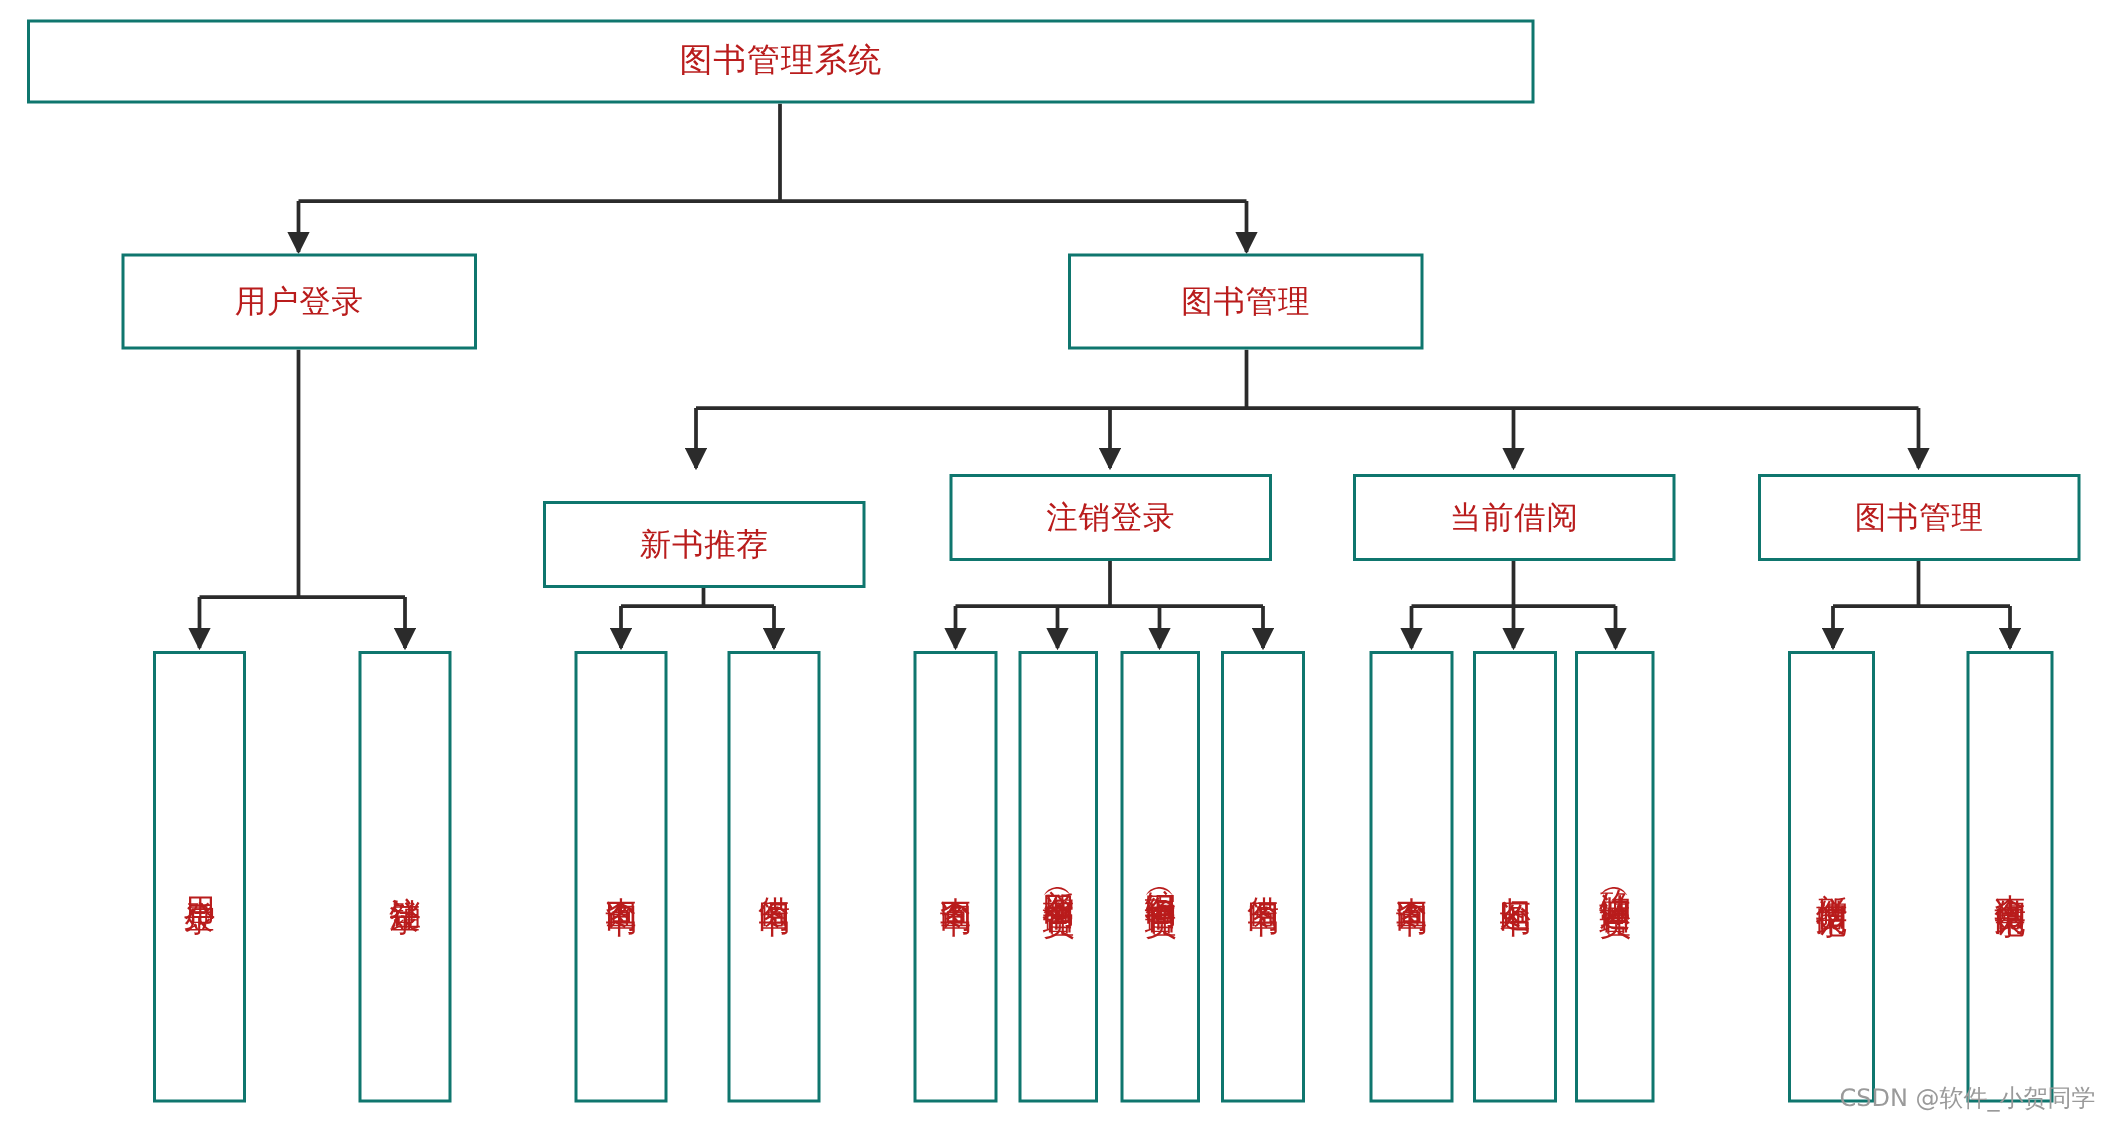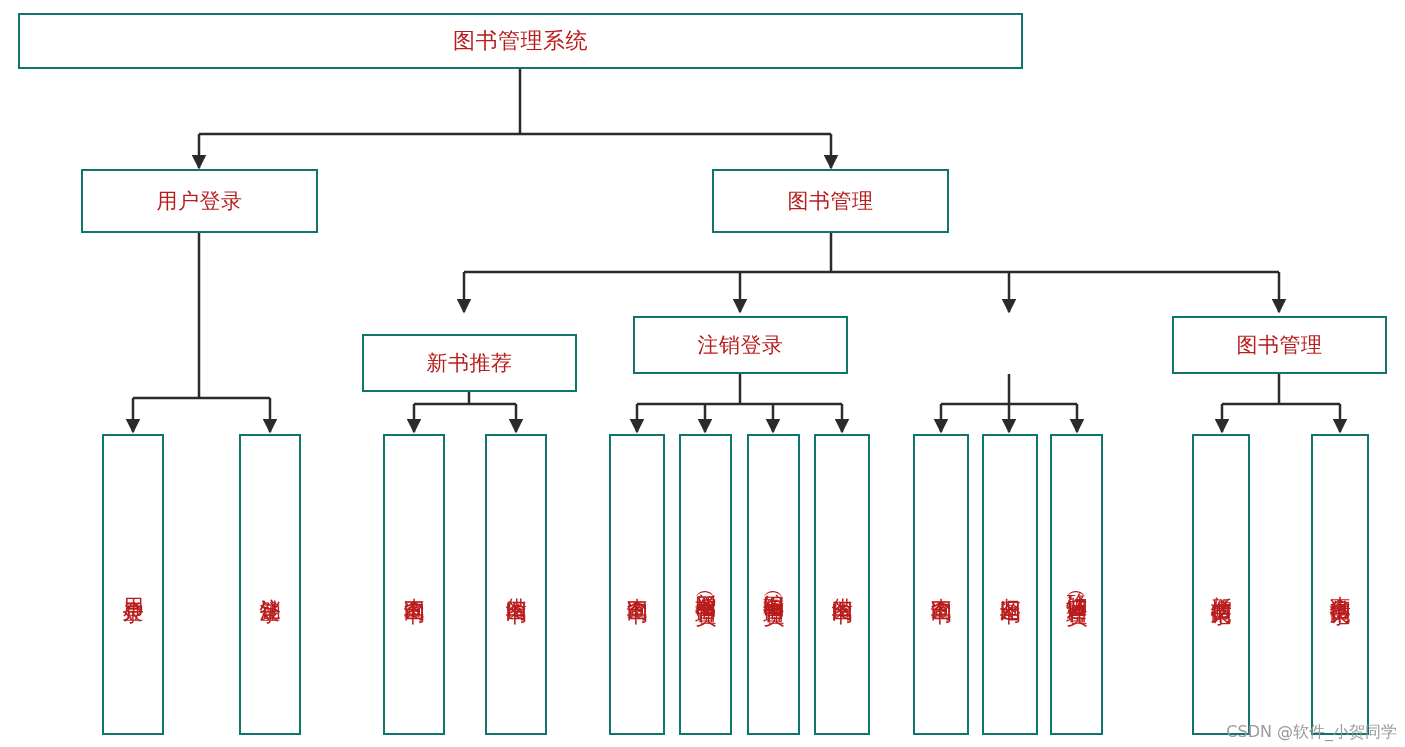"当前借阅" div.node { html: none -> <div> <span>当前借阅</span> </div> }
